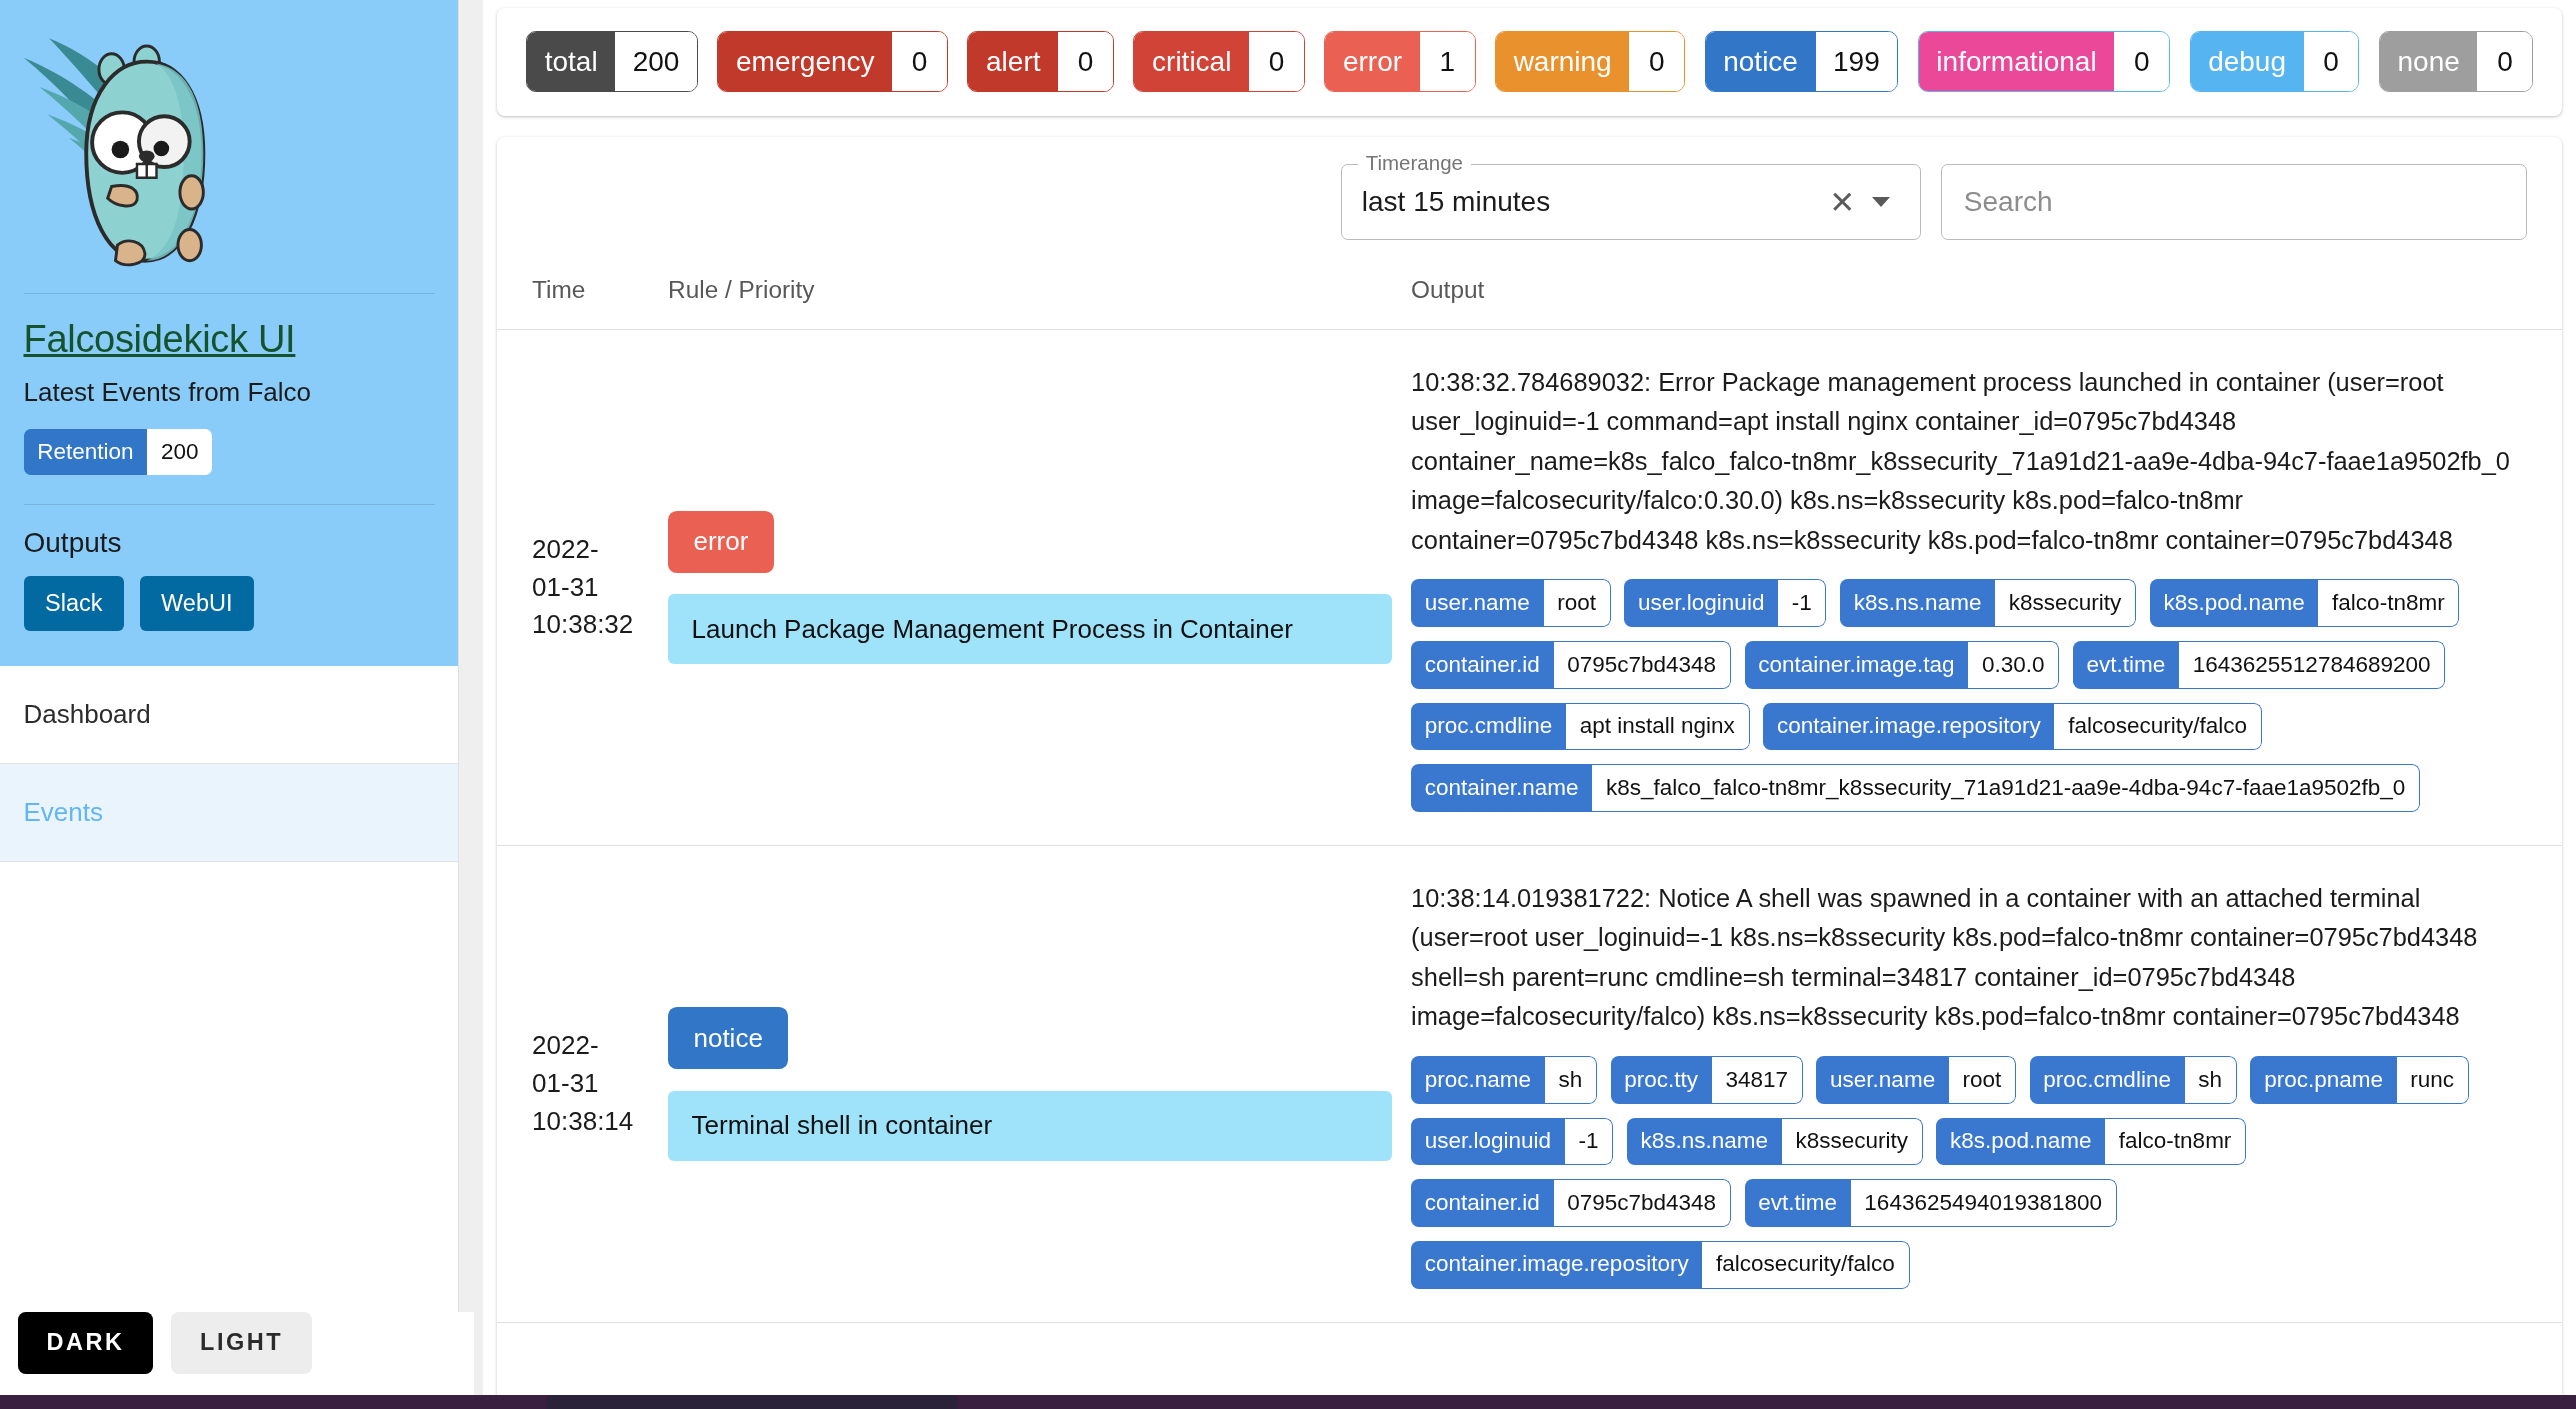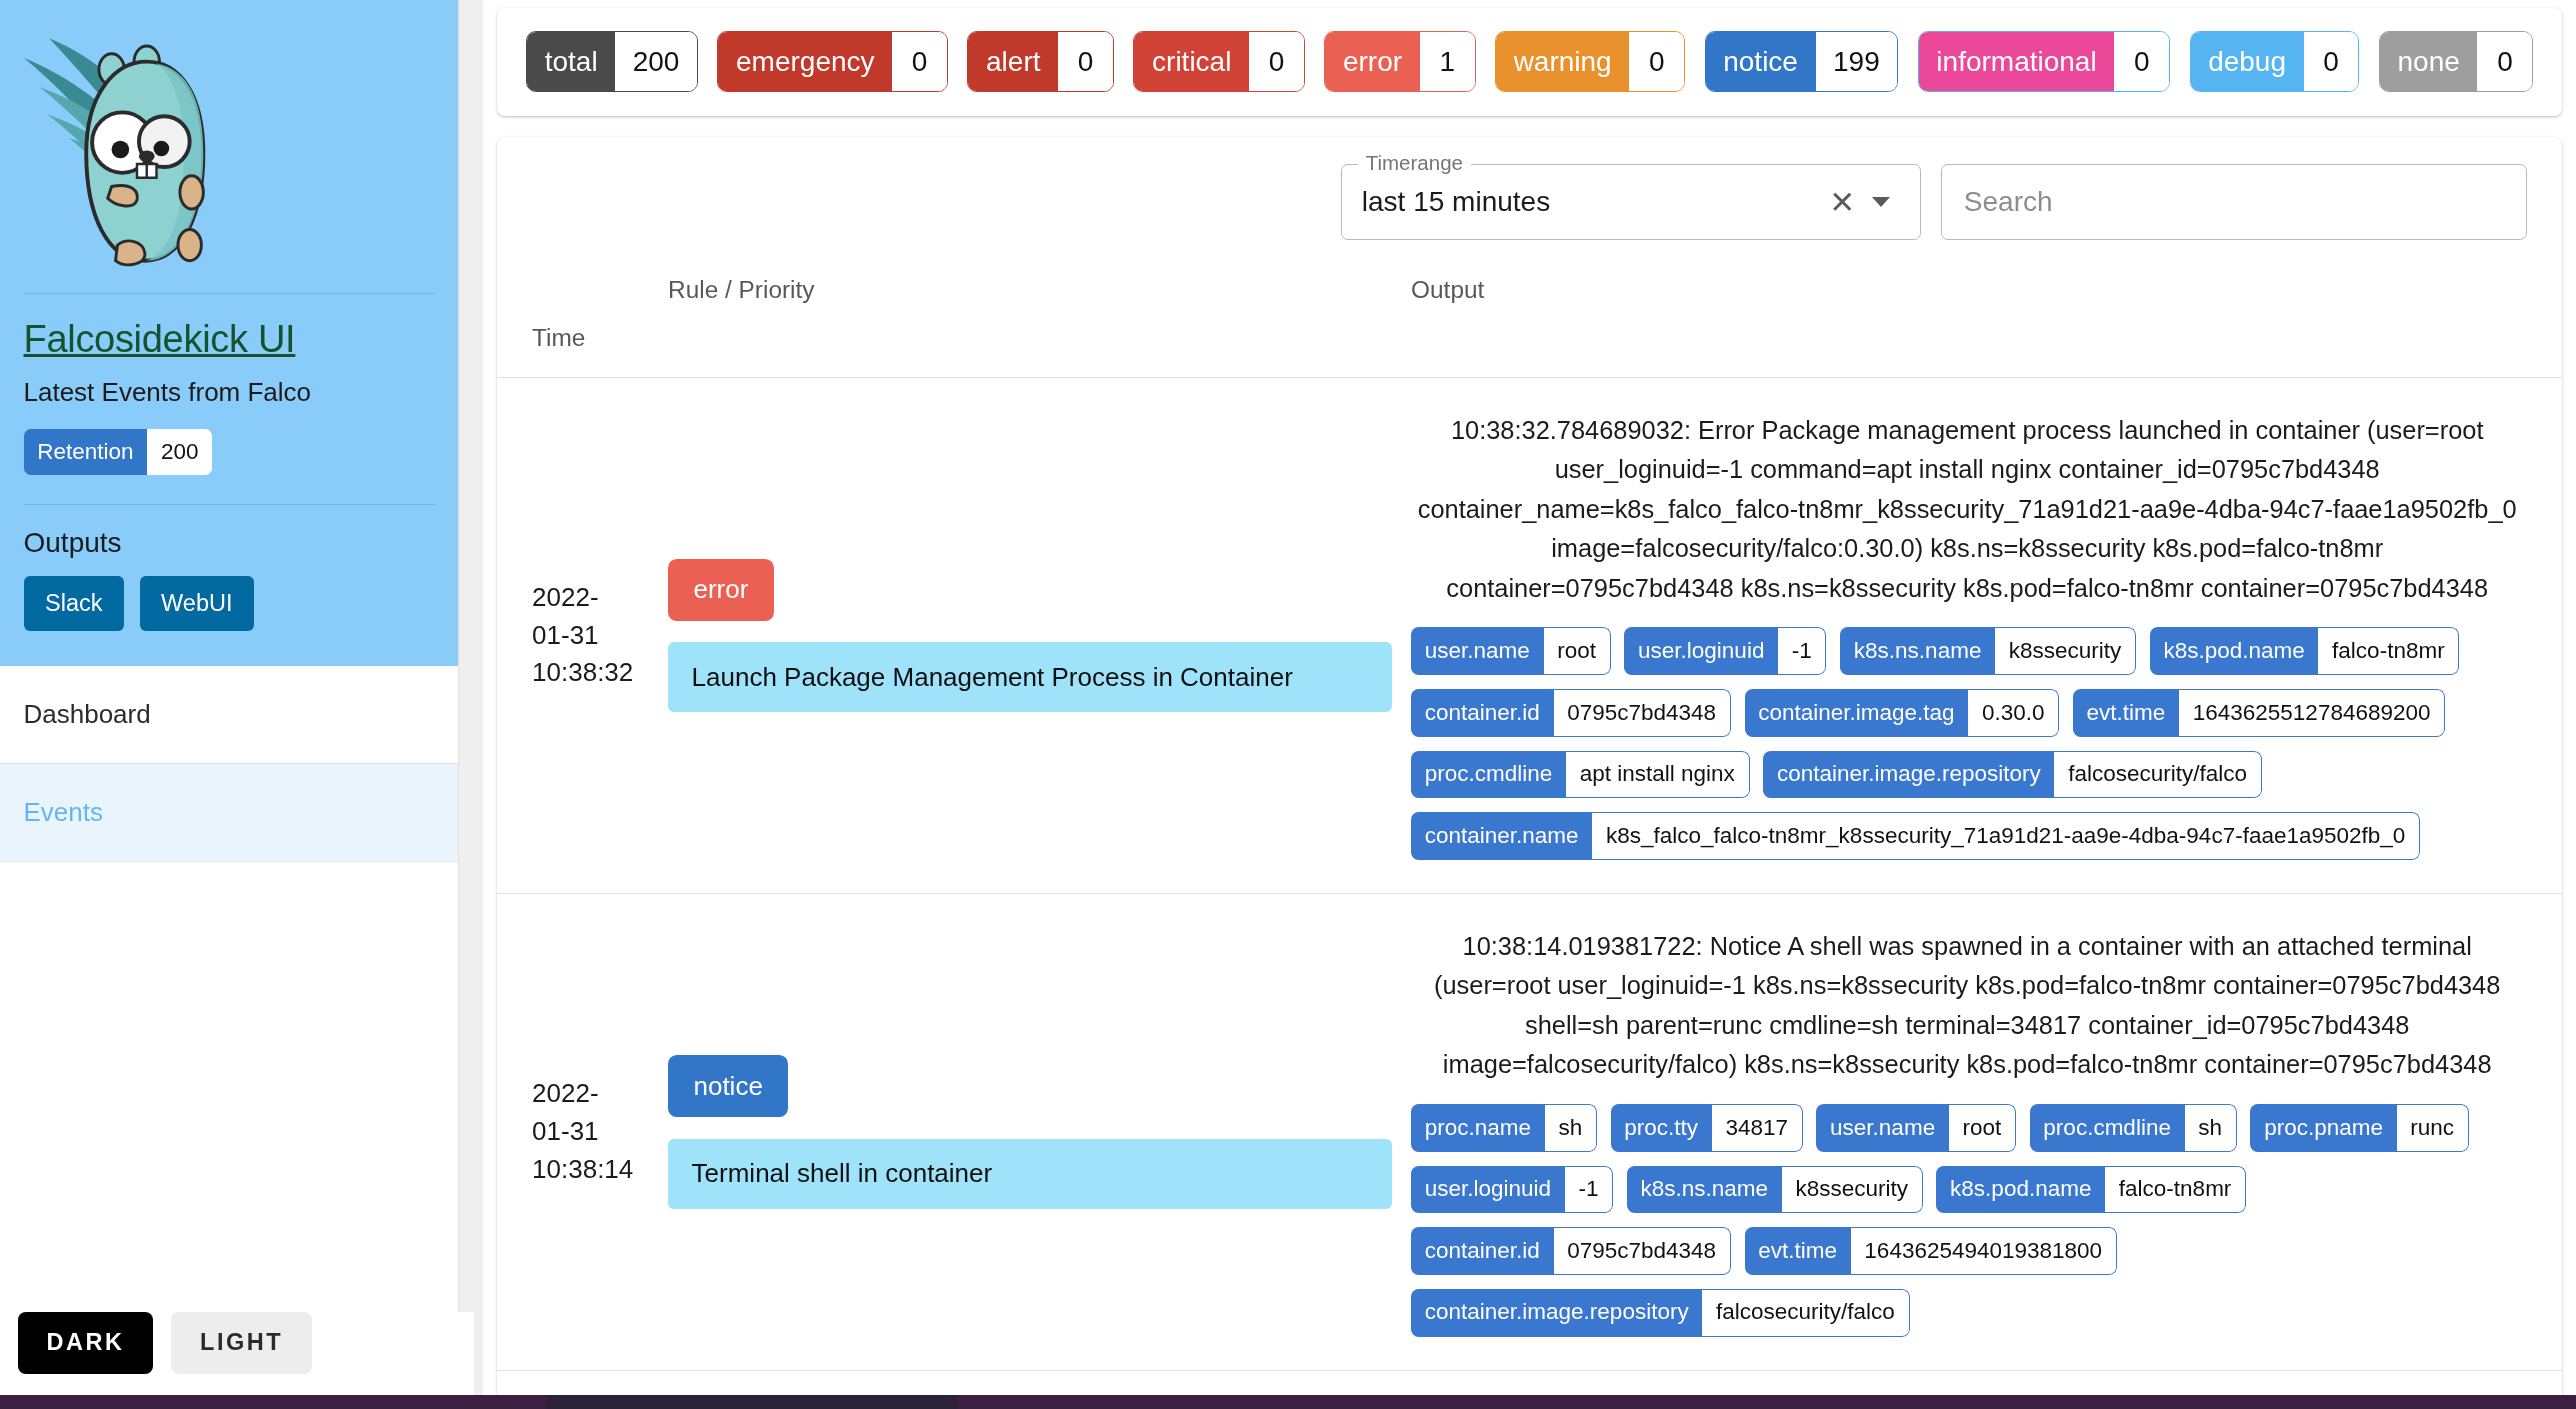"Time" .col-time { margin-top: 48px -> none }
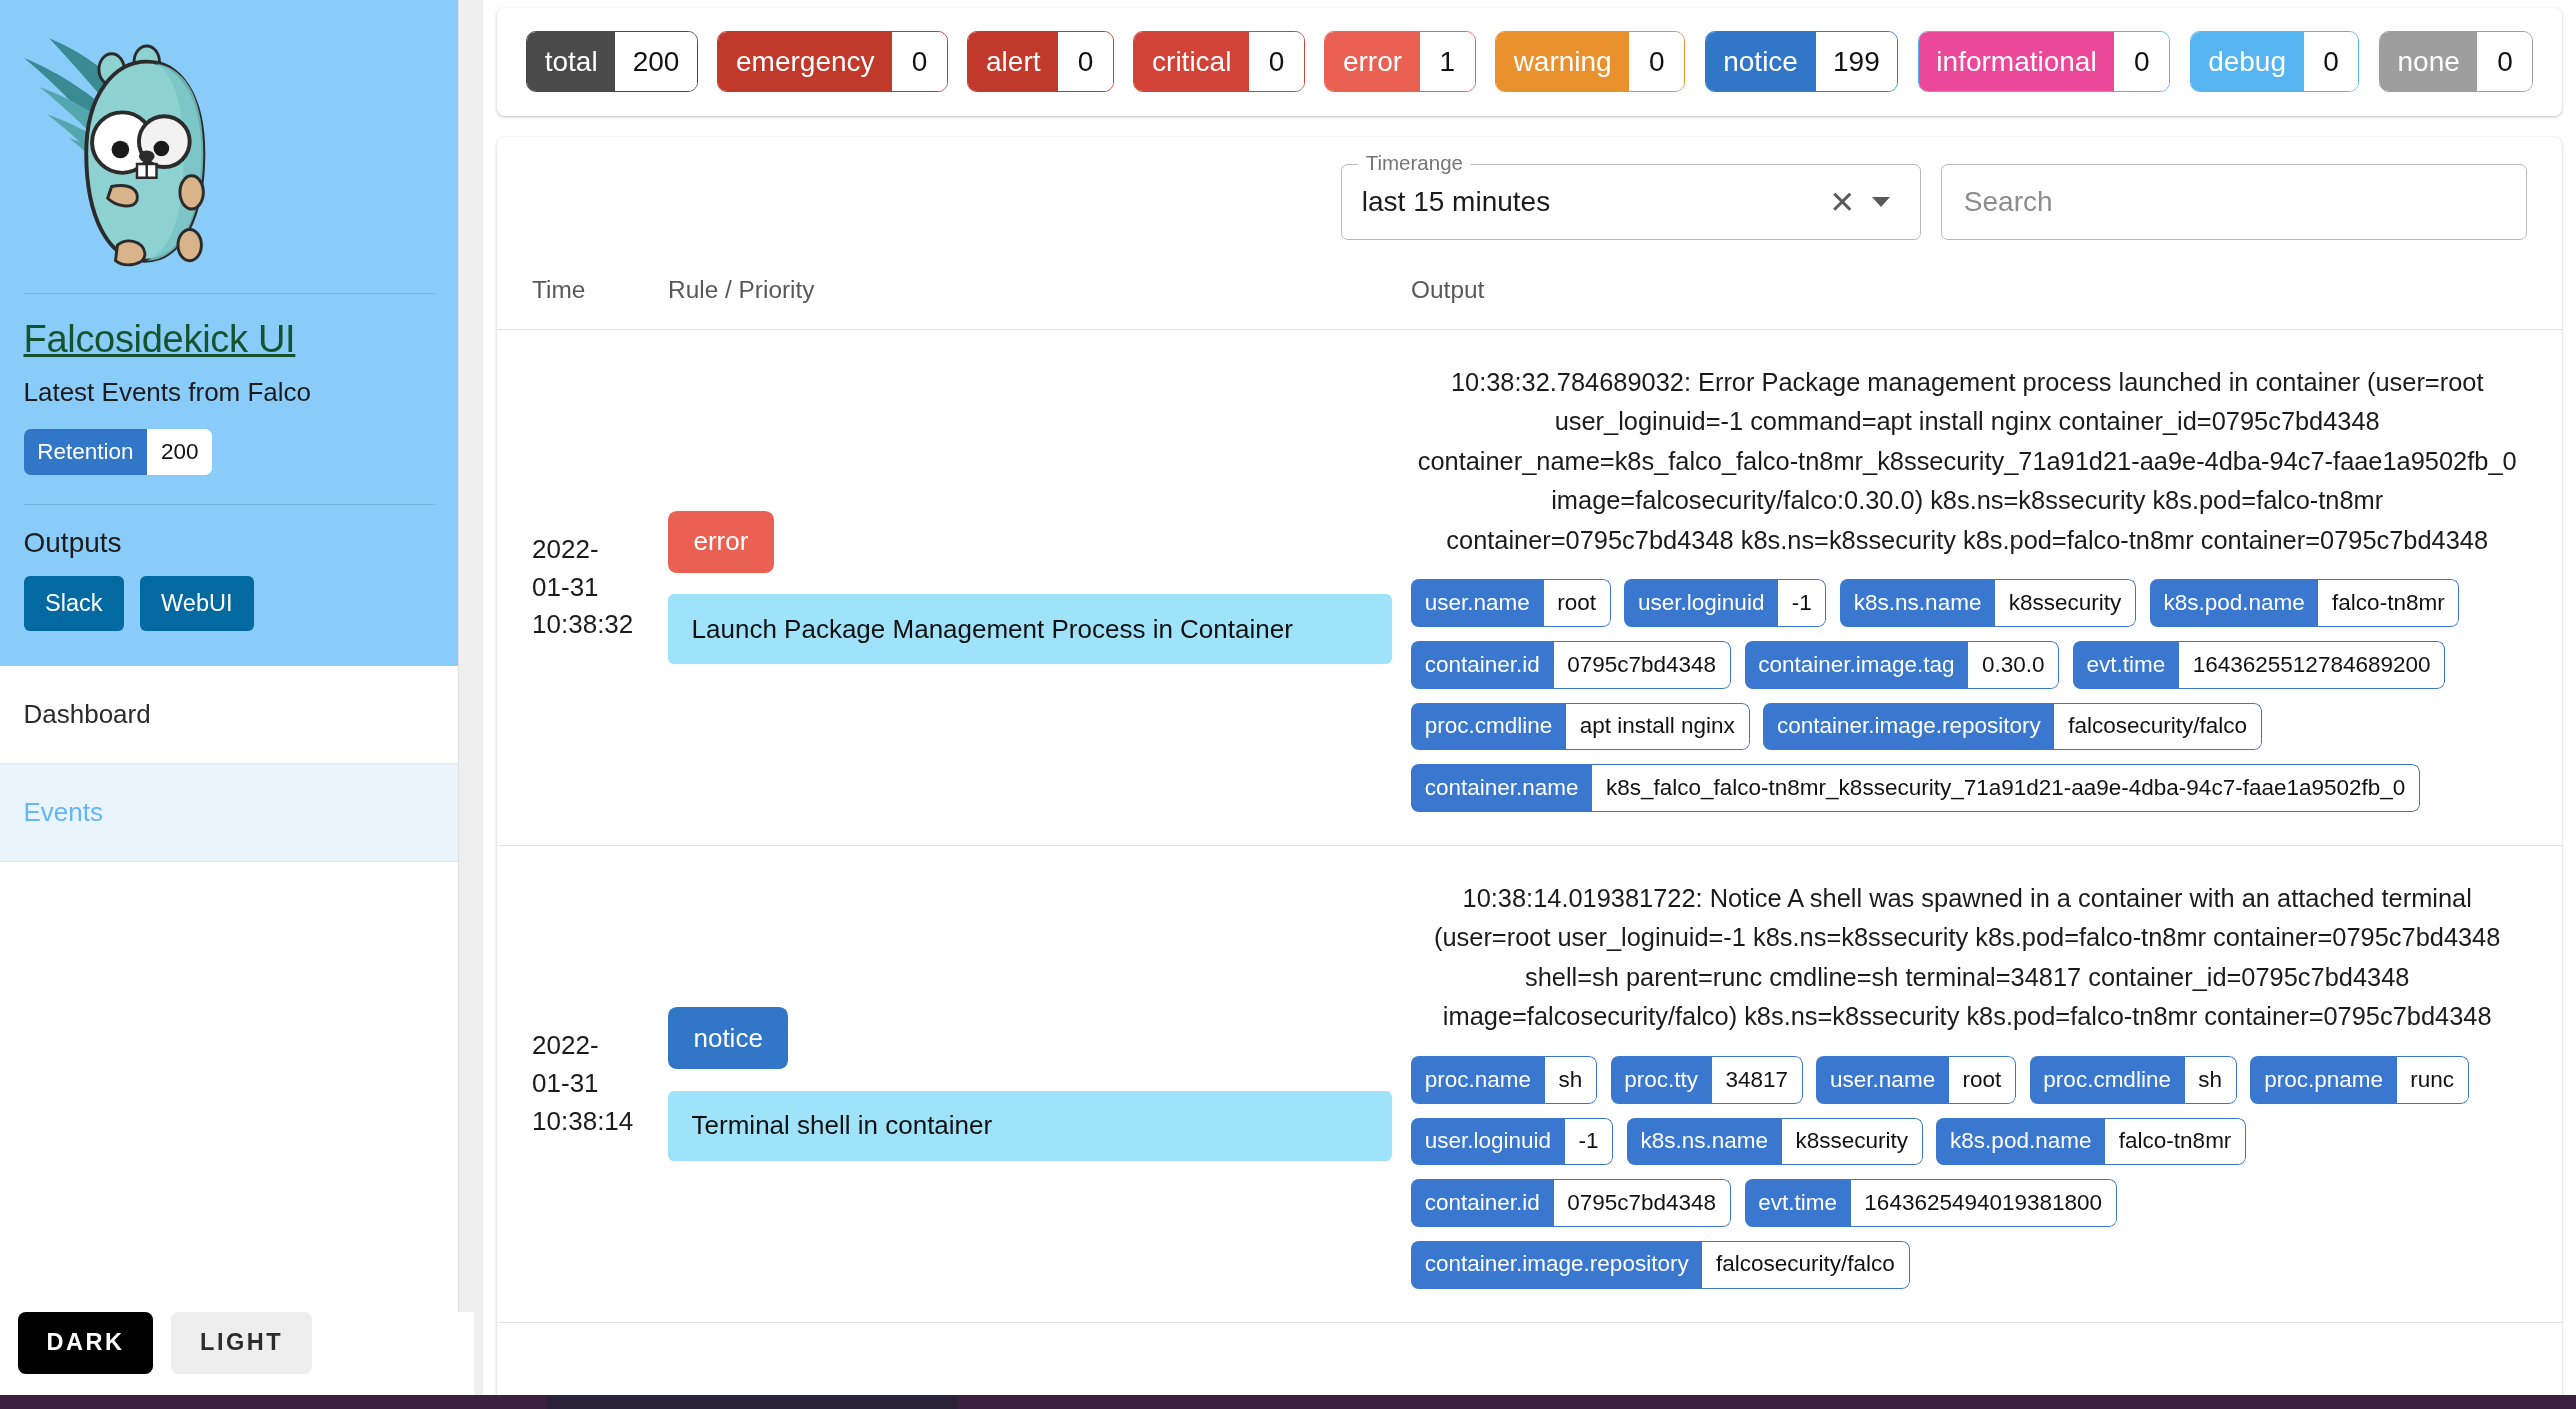"10:38:32.784689032: Error Package" .out-text { text-align: center -> none }
